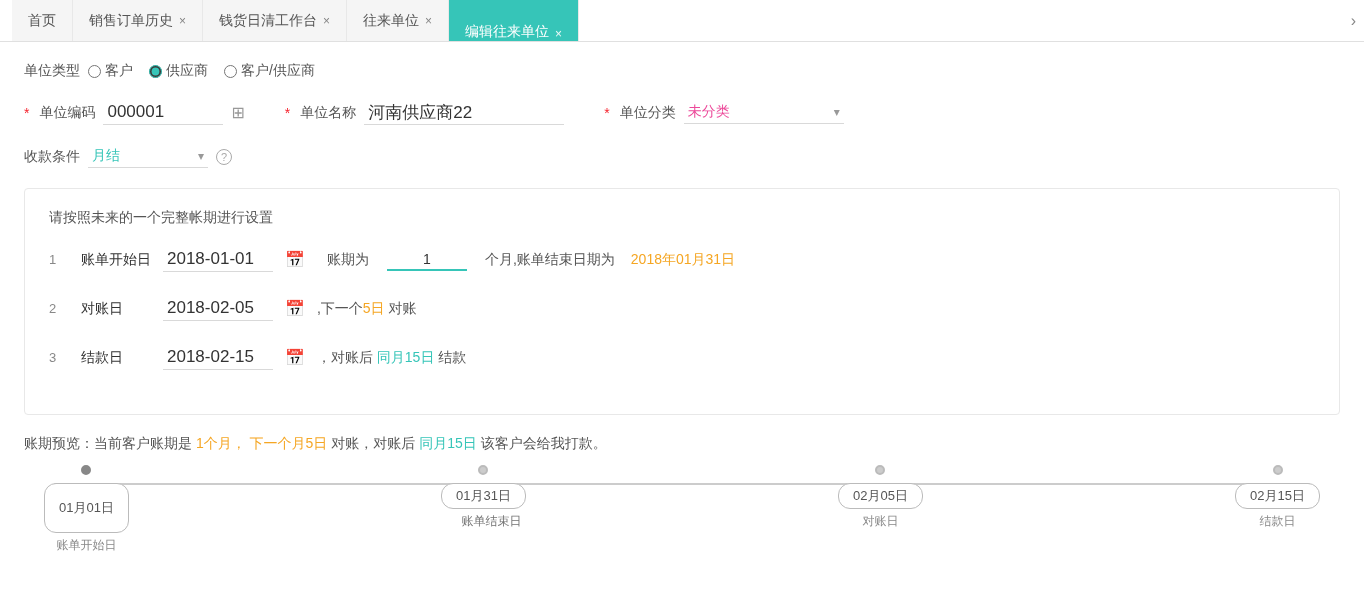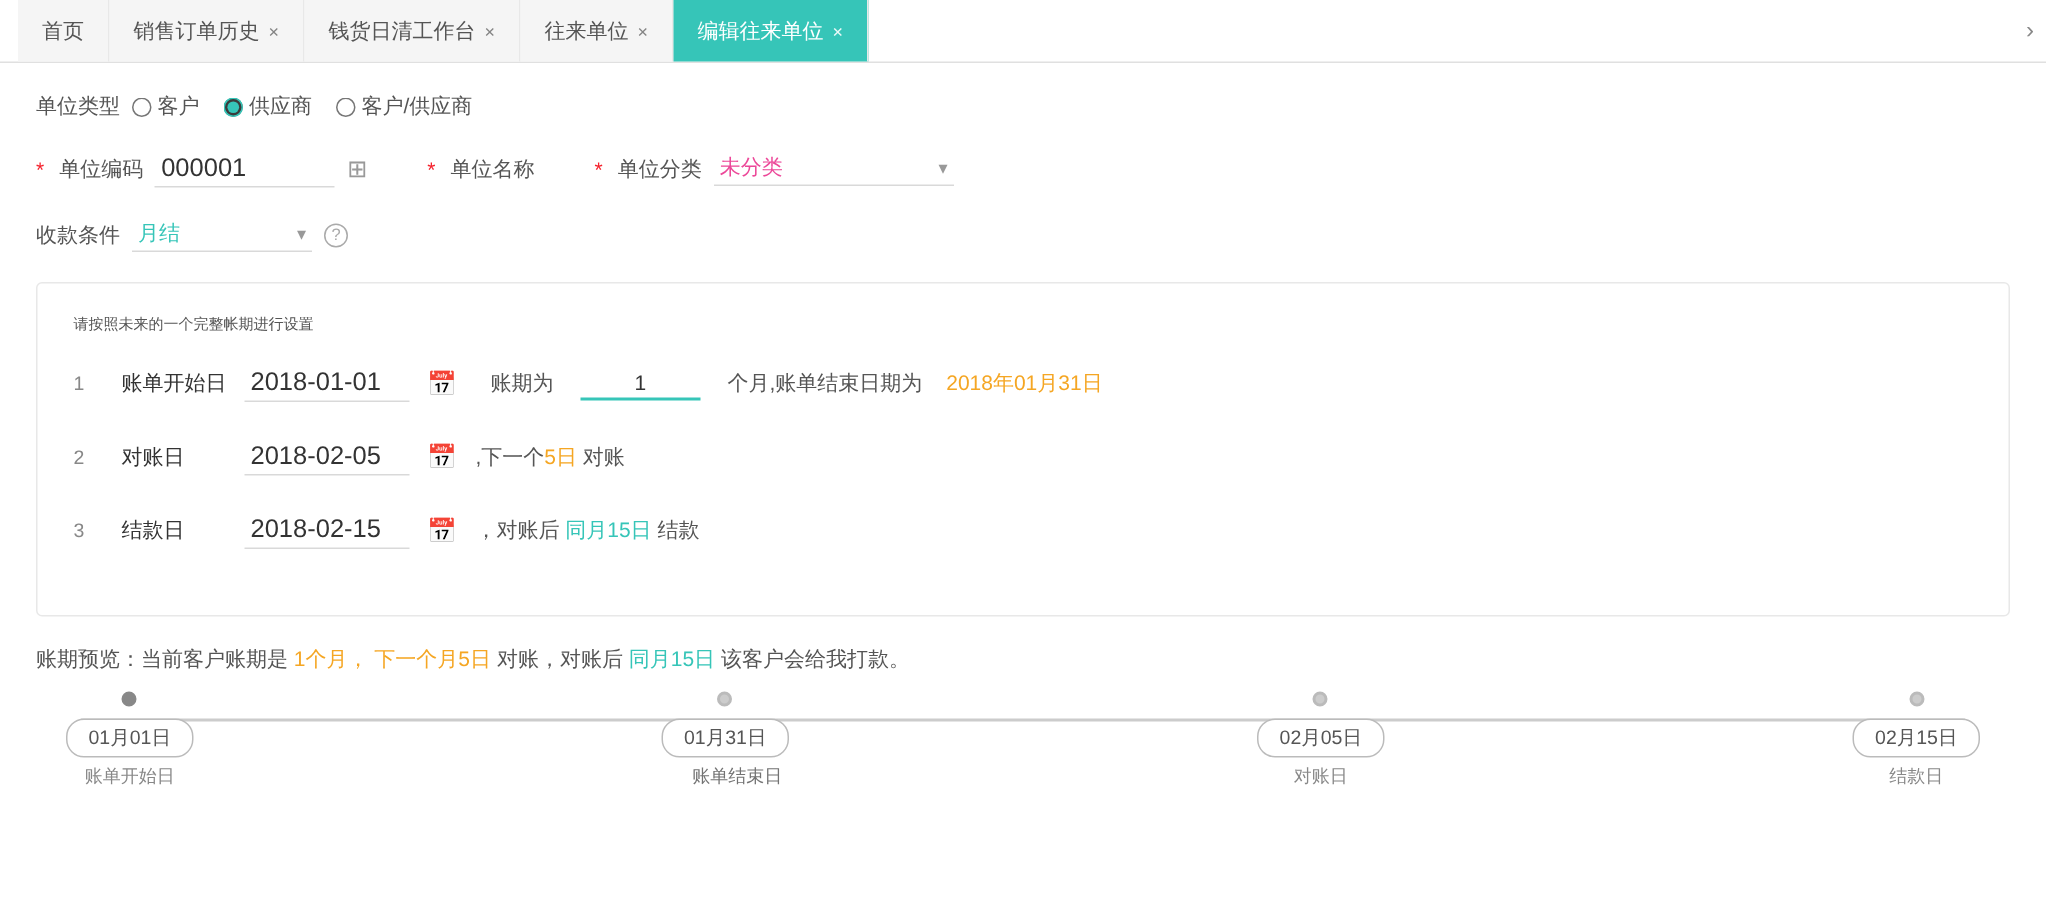"编辑往来单位" .tab-item.active { align-items: none -> flex-end }
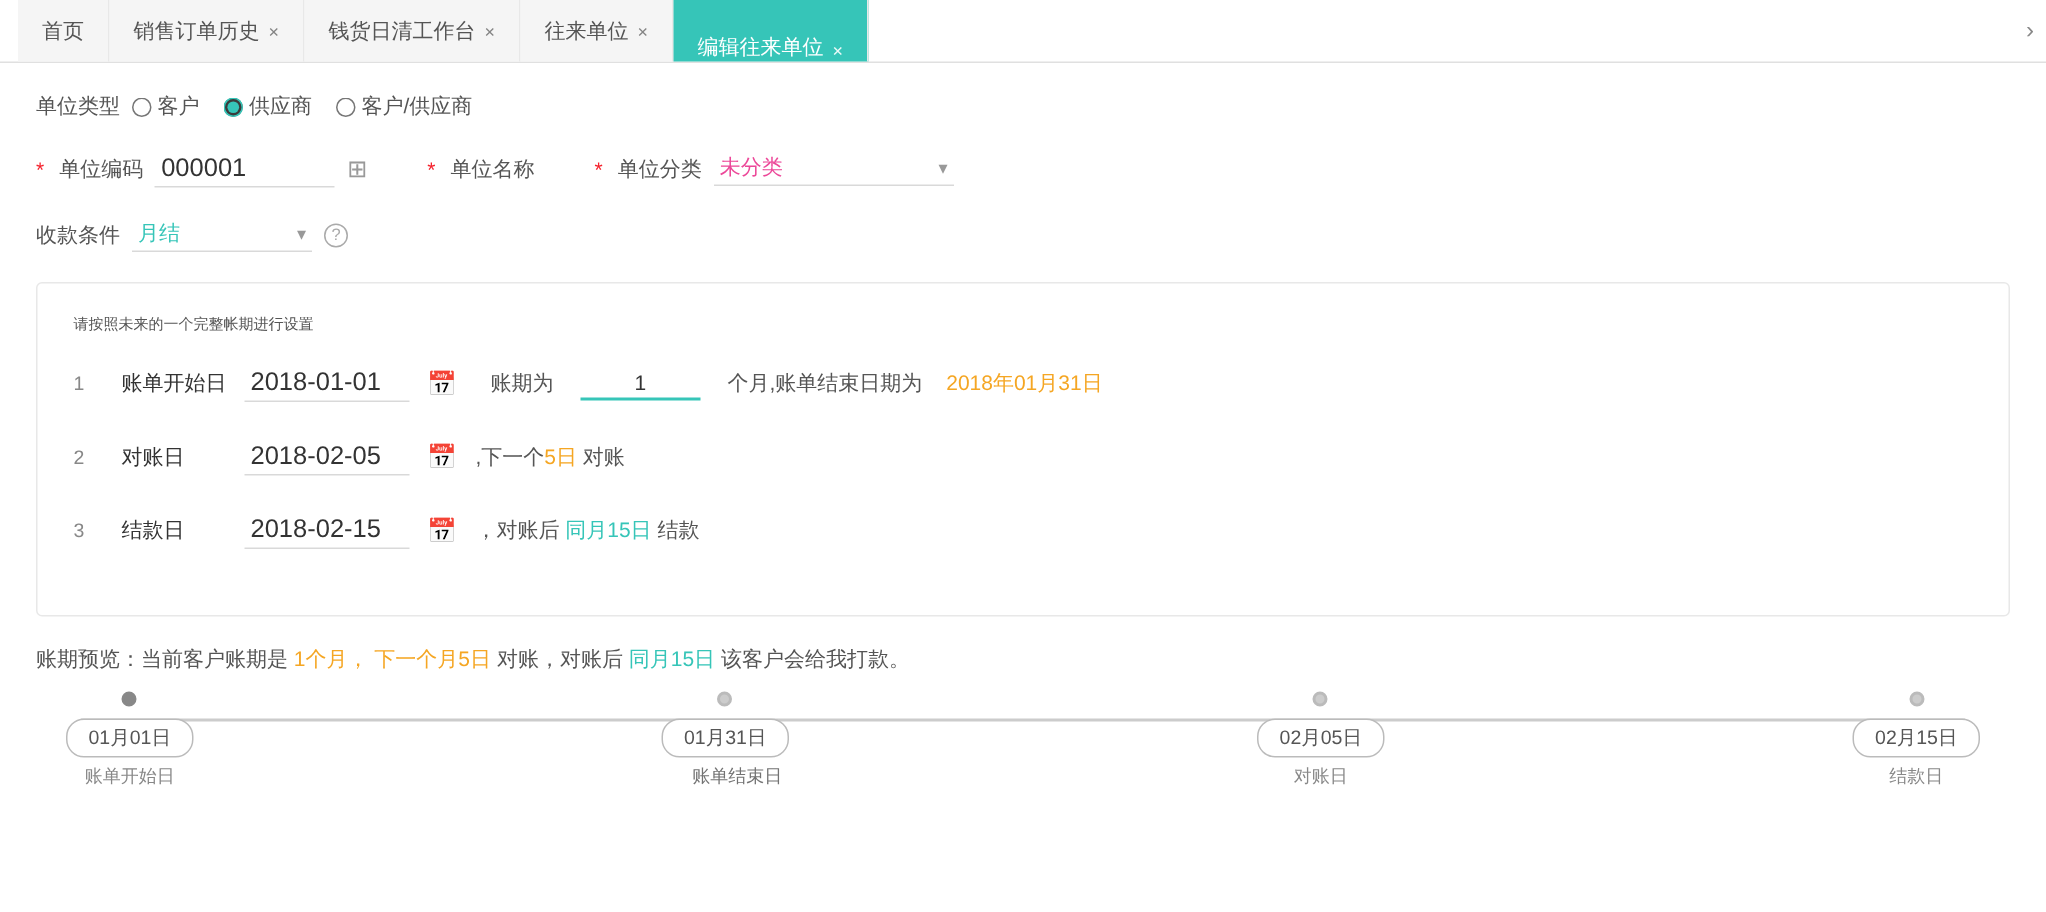"河南供应商22" input.form-input { html: none -> <input> }
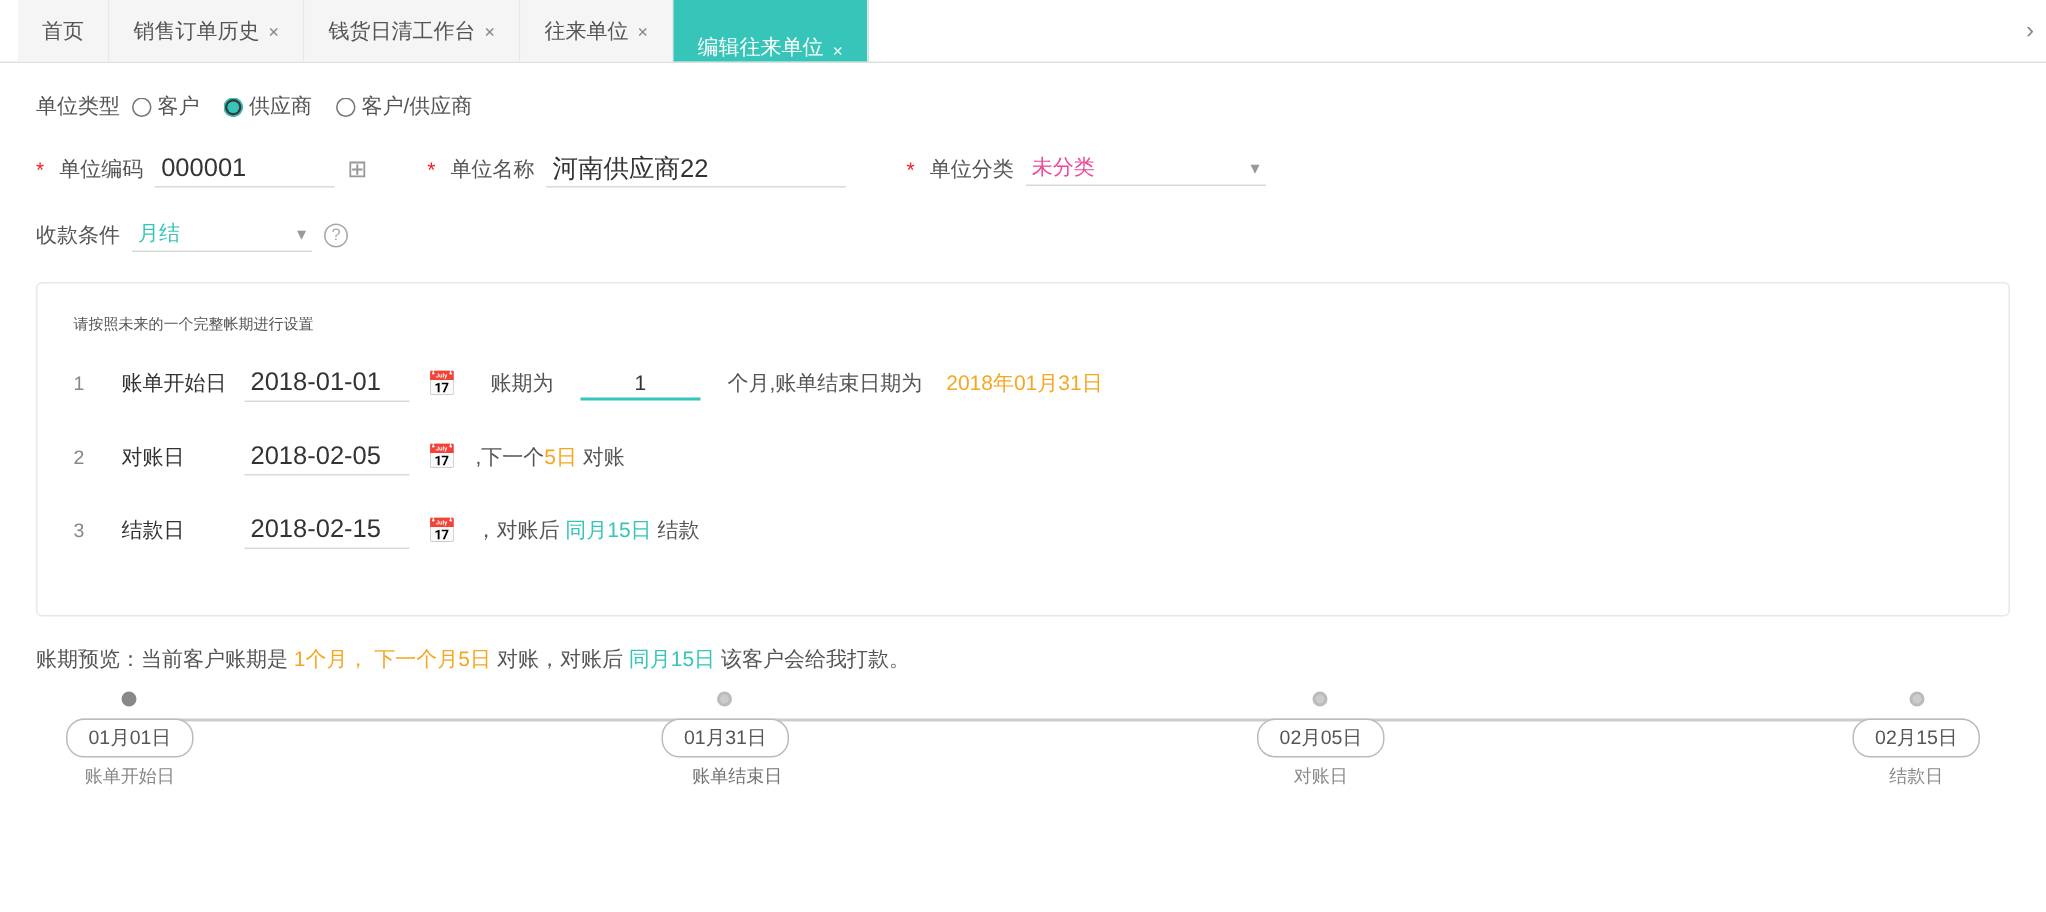"请按照未来的一个完整帐期进行设置" .panel-title { font-size: 10px -> 14px }
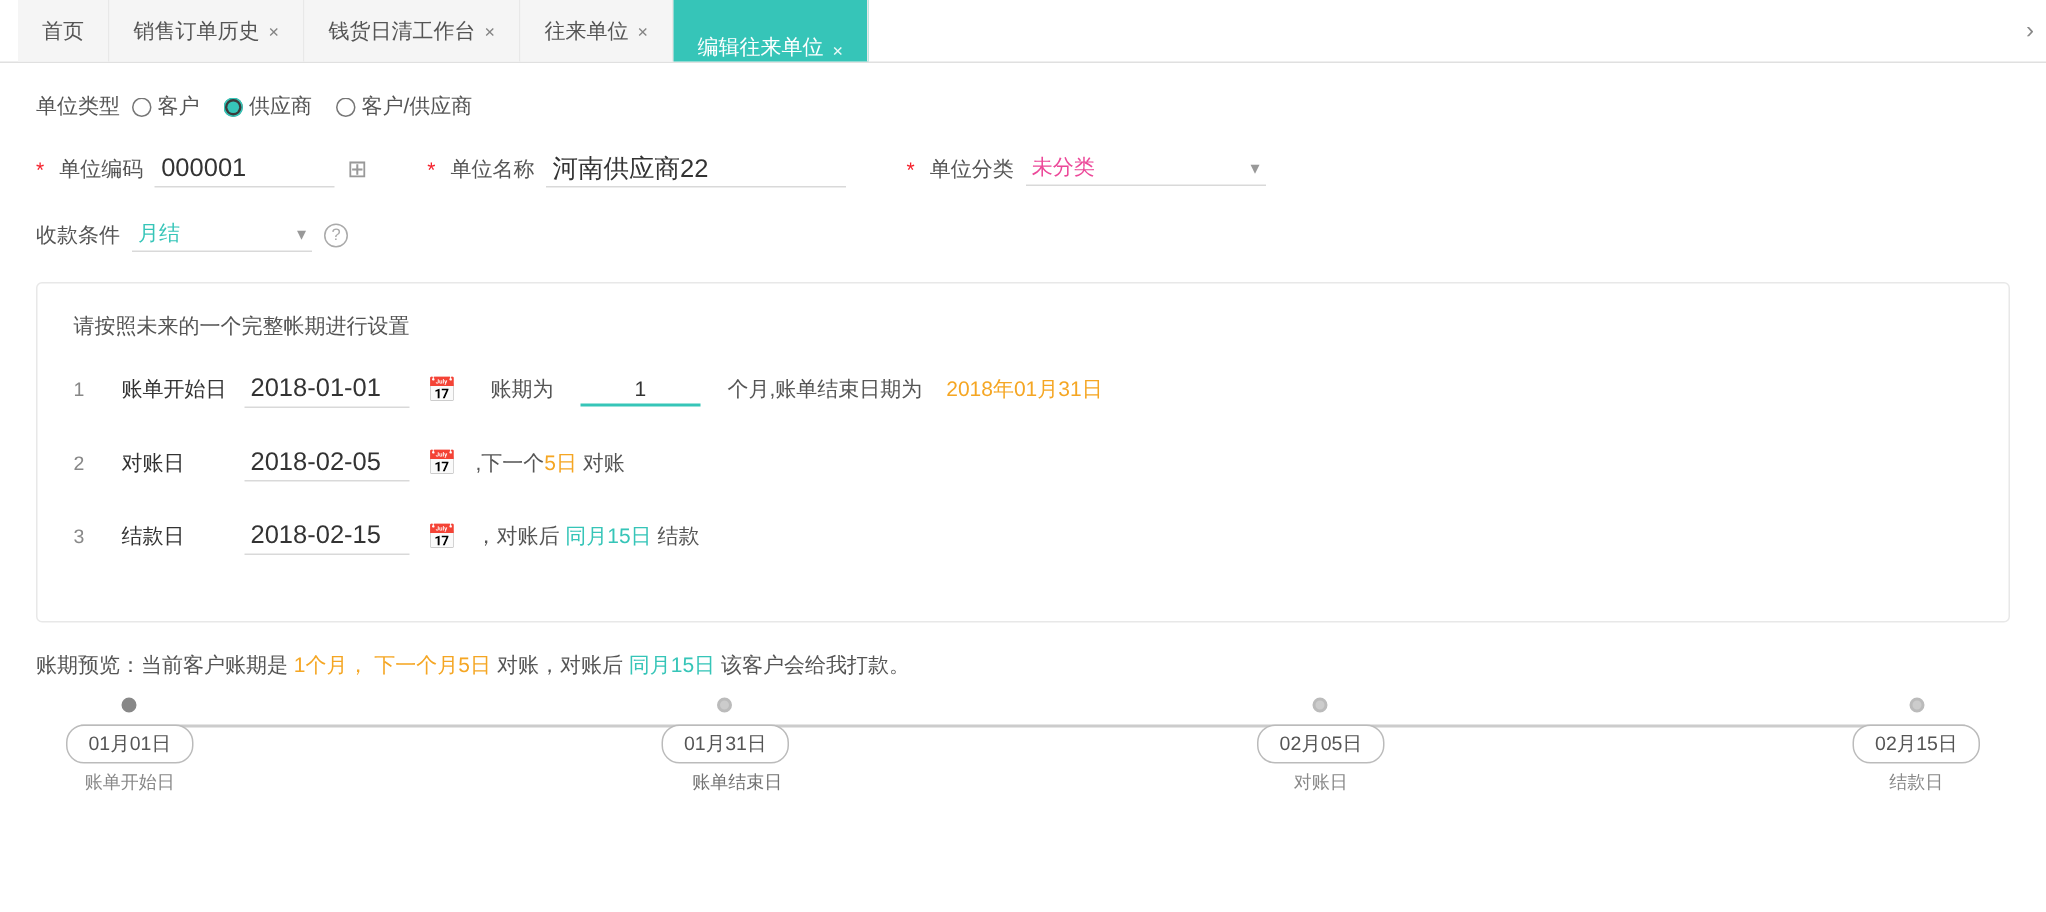"01月01日" div { padding: 3px 14px -> 15px 14px }
